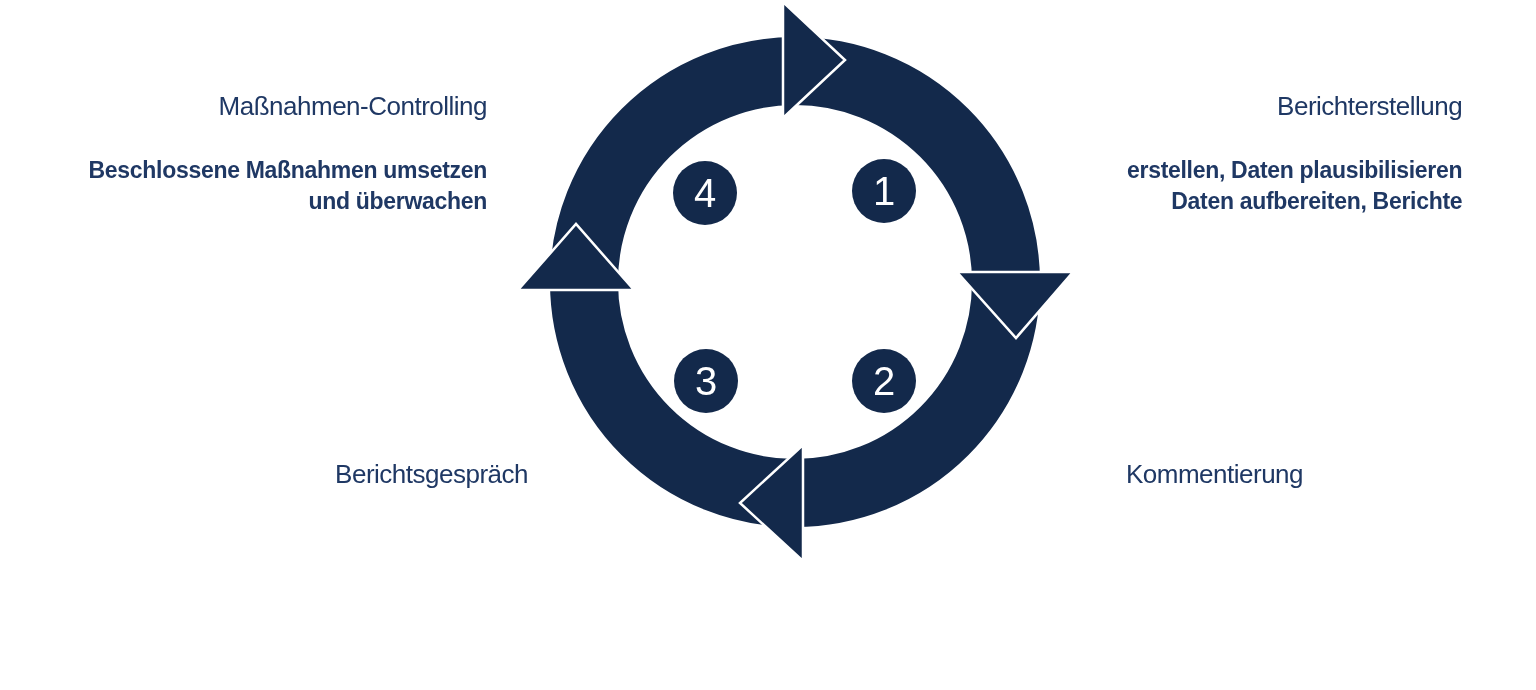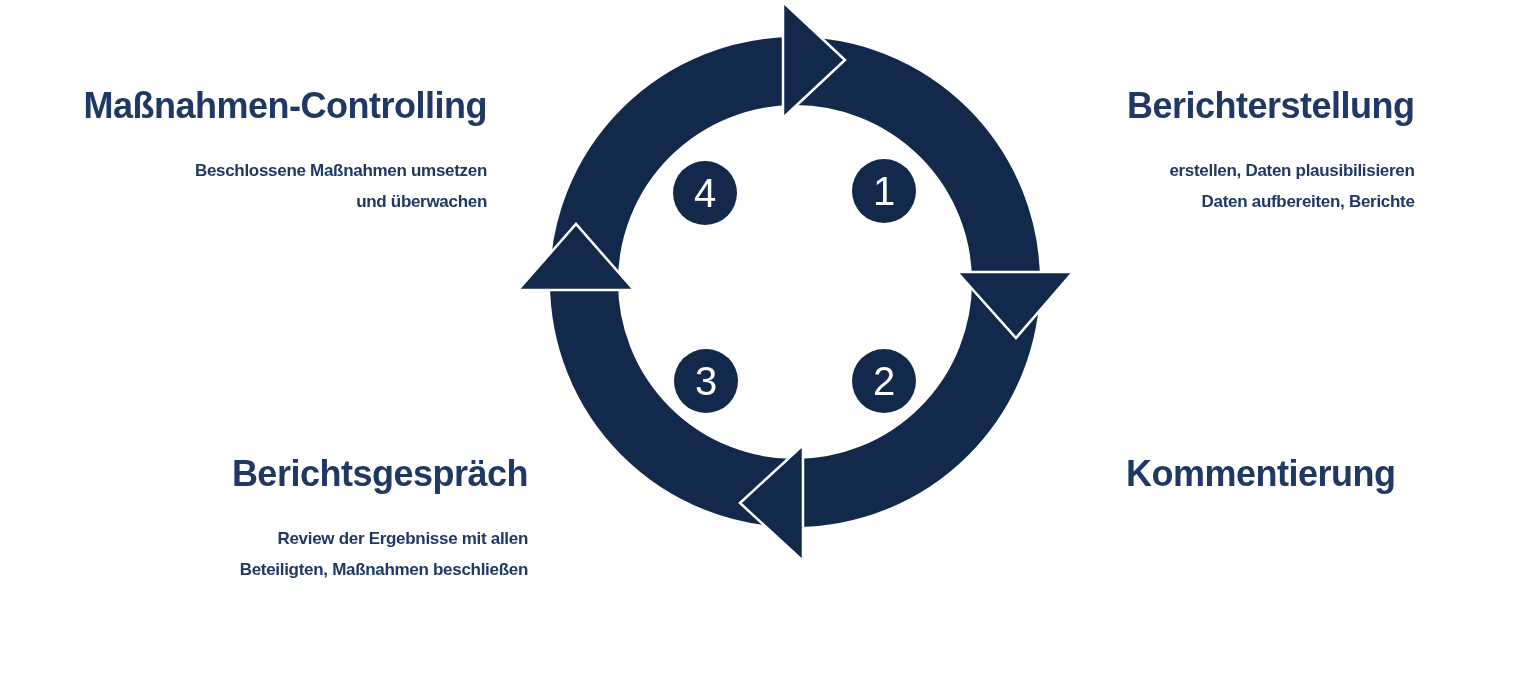"Maßnahmen-Controlling" .quad-title { font-size: 36px -> 26px; font-weight: 700 -> 400 }
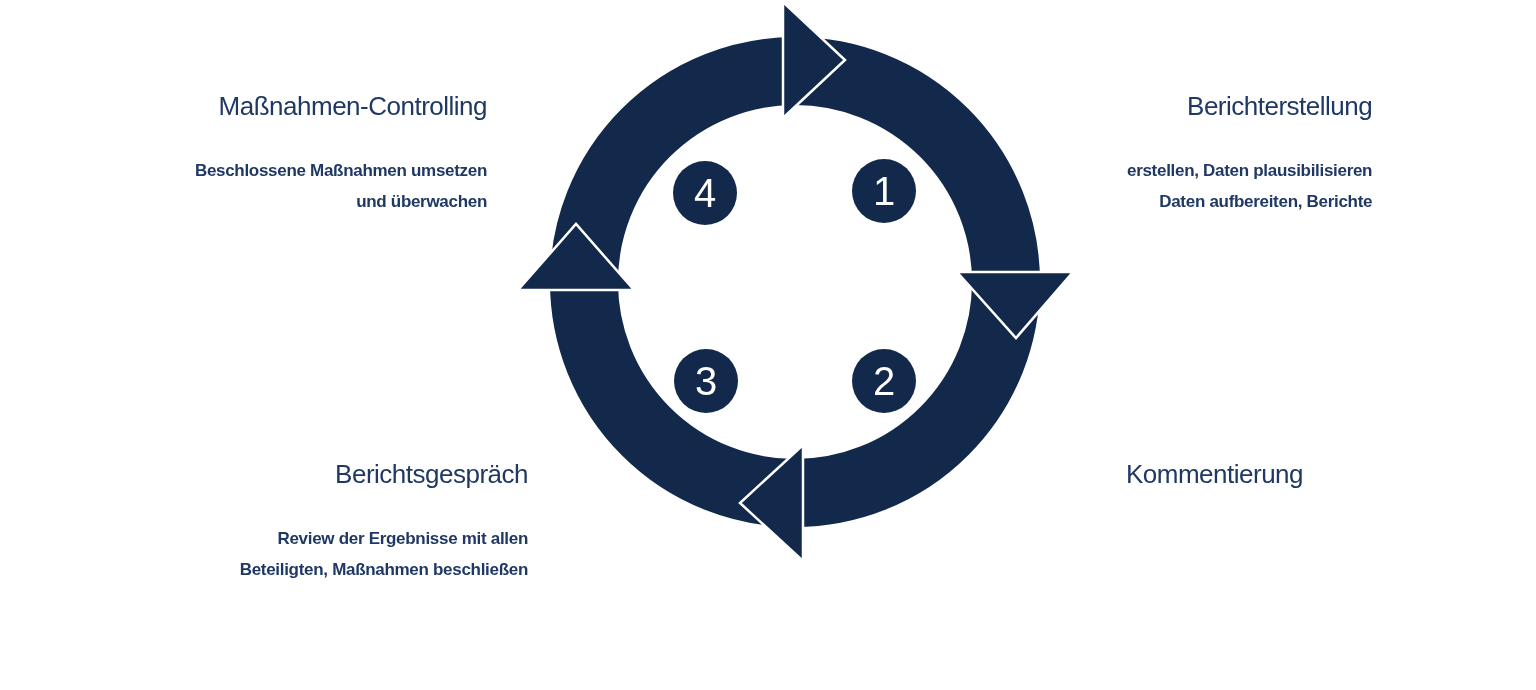"Beschlossene Maßnahmen umsetzen" .quad-desc { font-size: 17px -> 23px }
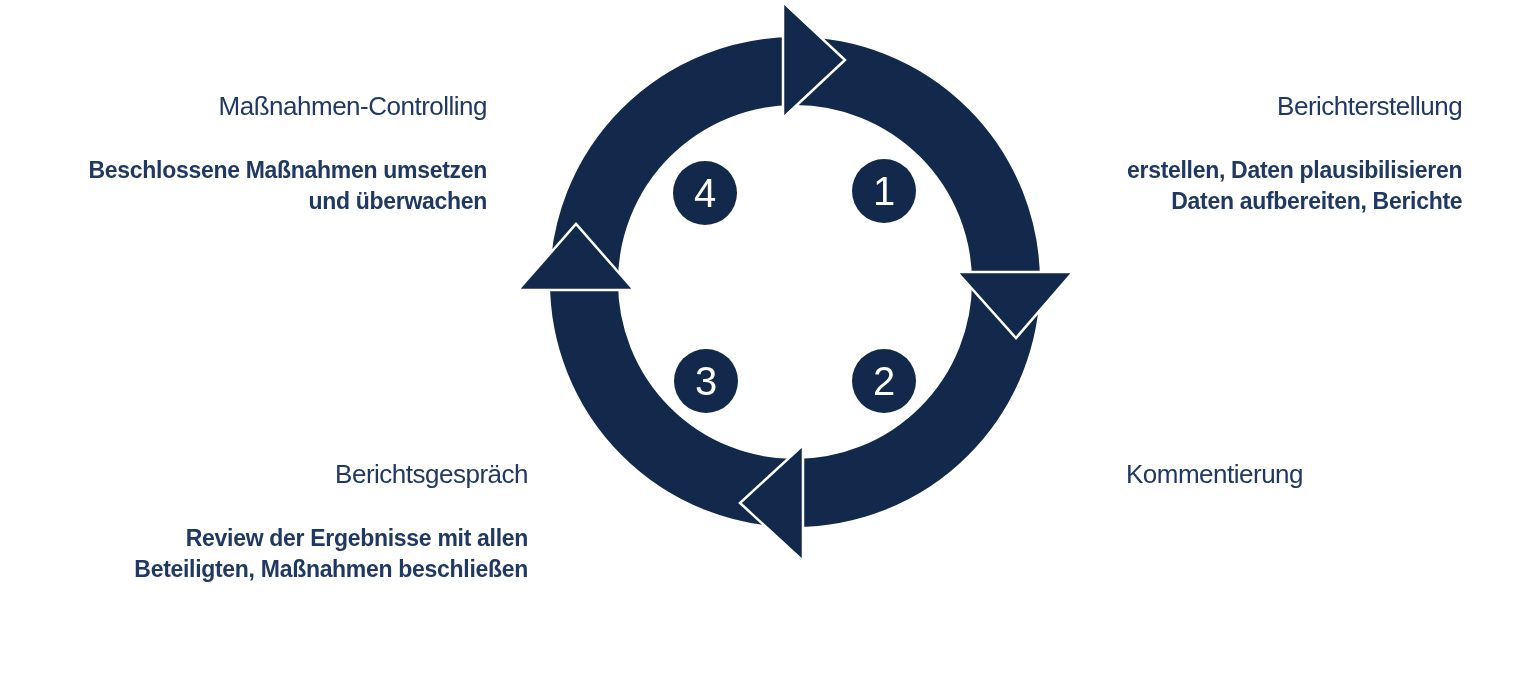"Review der Ergebnisse mit allen" div.quad-desc { html: <div> <div>Review der Ergebnisse mit allen</div> <div>Beteiligten, Maßnahmen beschließen</div> </div> -> none }
